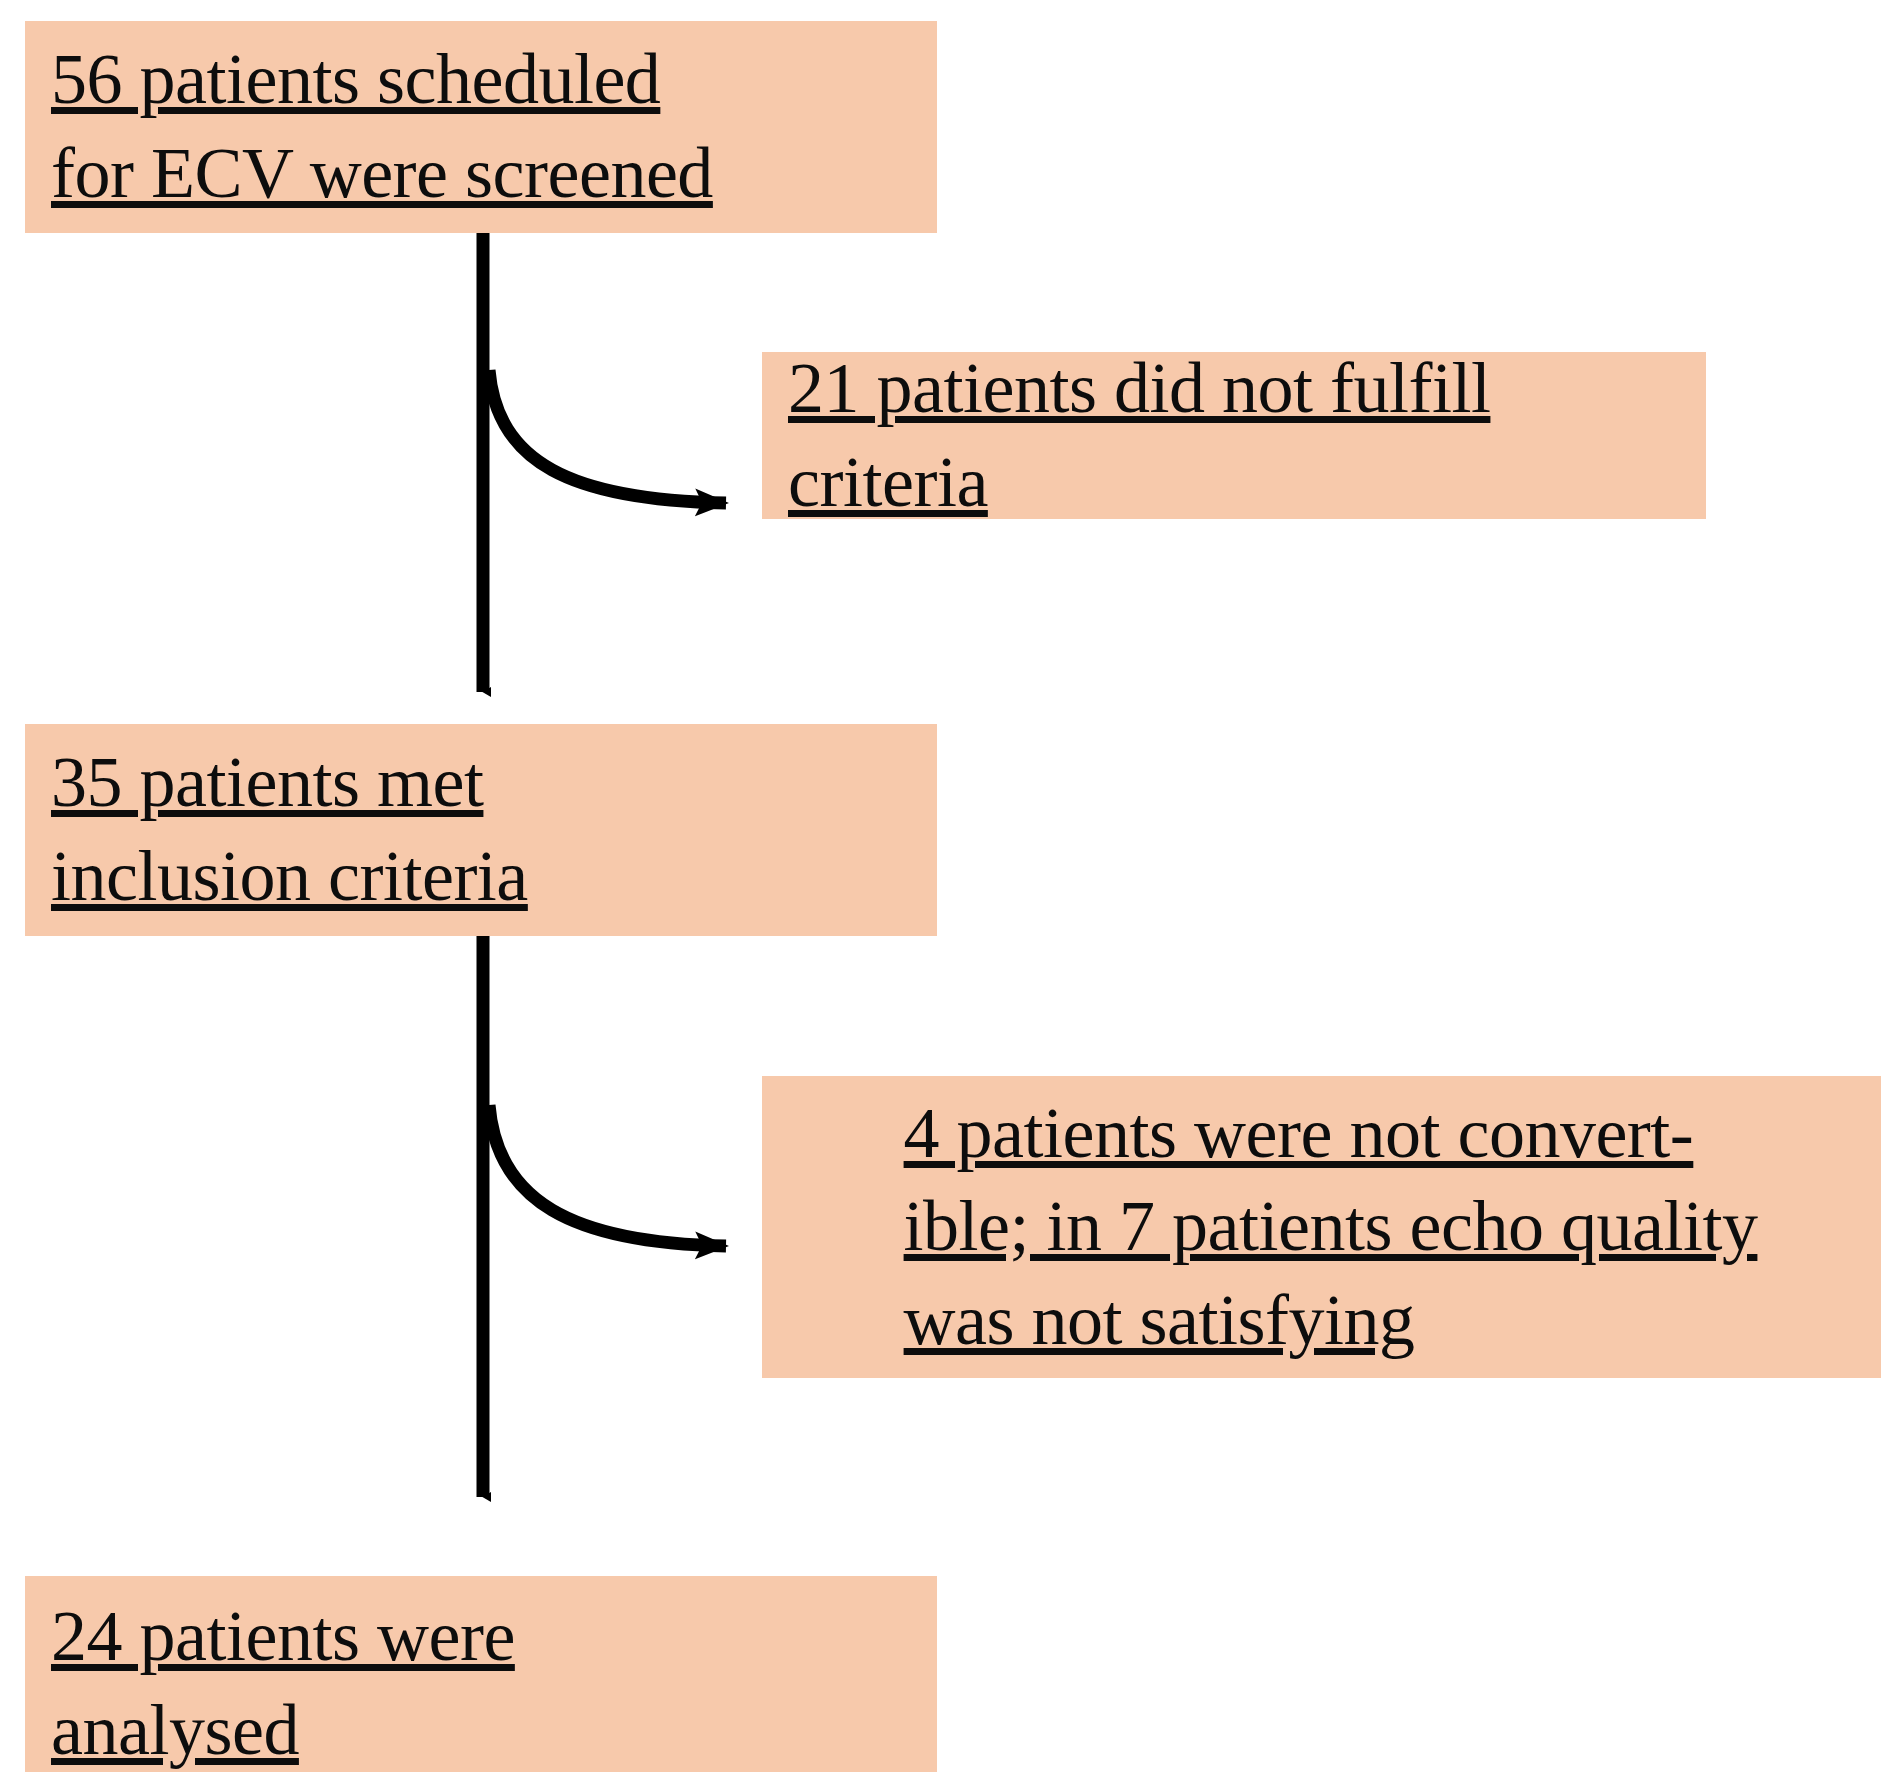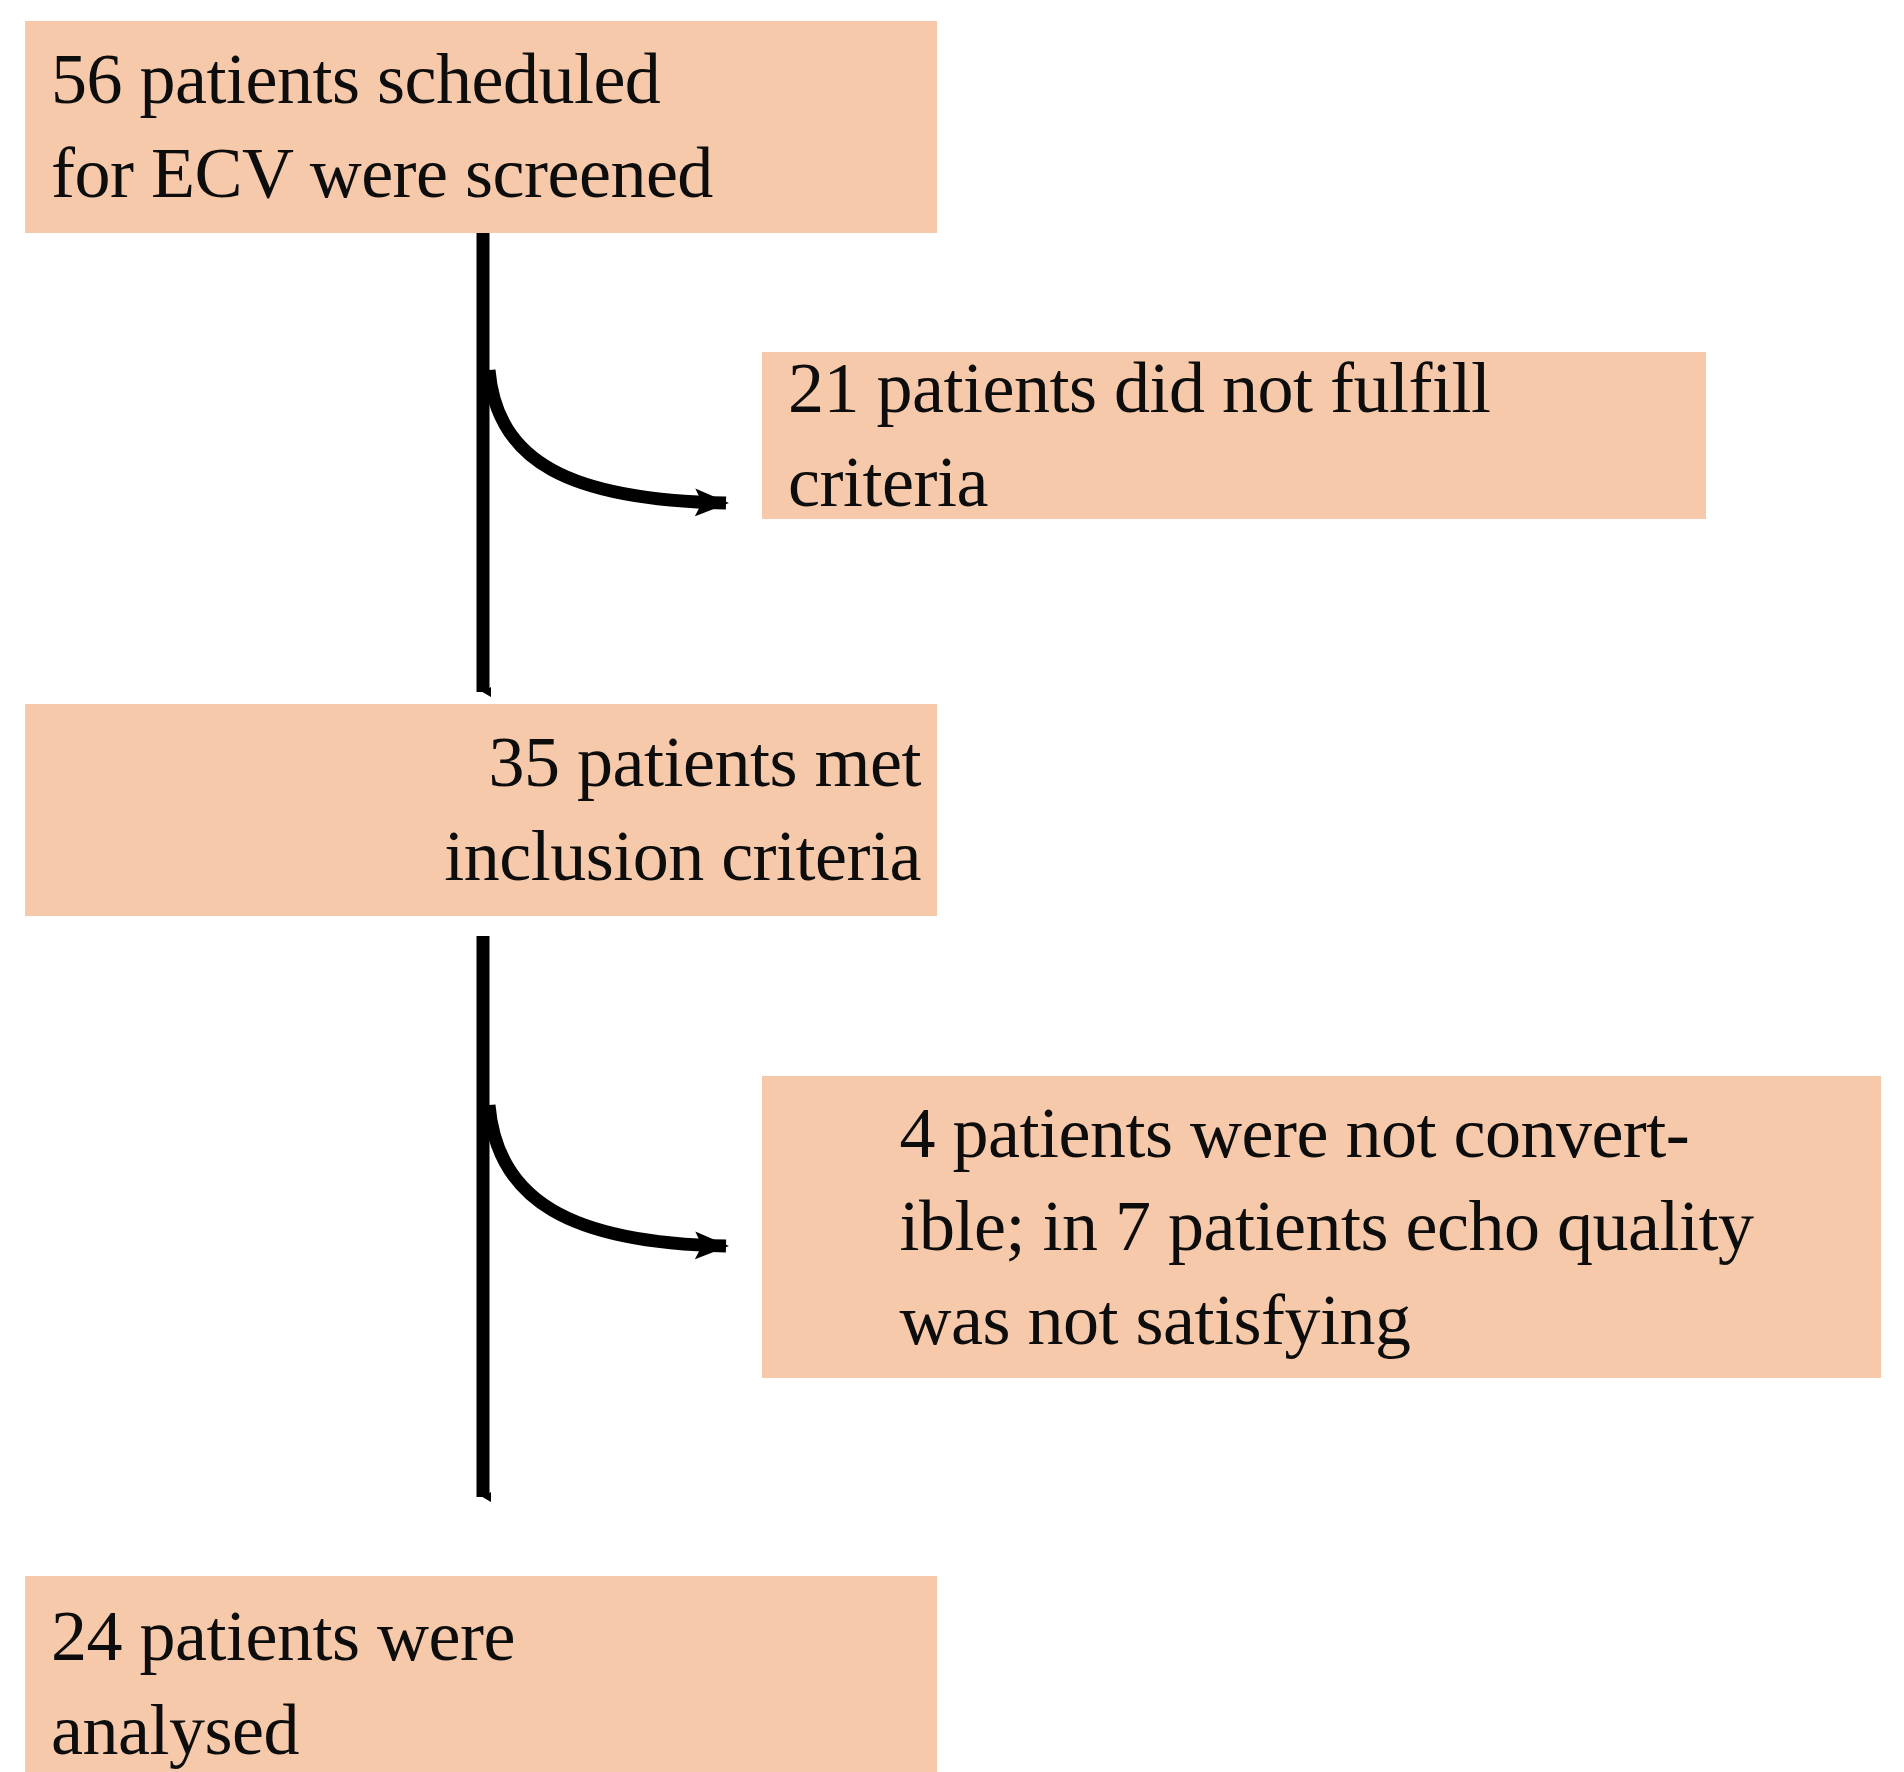"56 patients scheduled" .node-text { padding-right: 16px -> 8px; text-decoration: none -> underline }
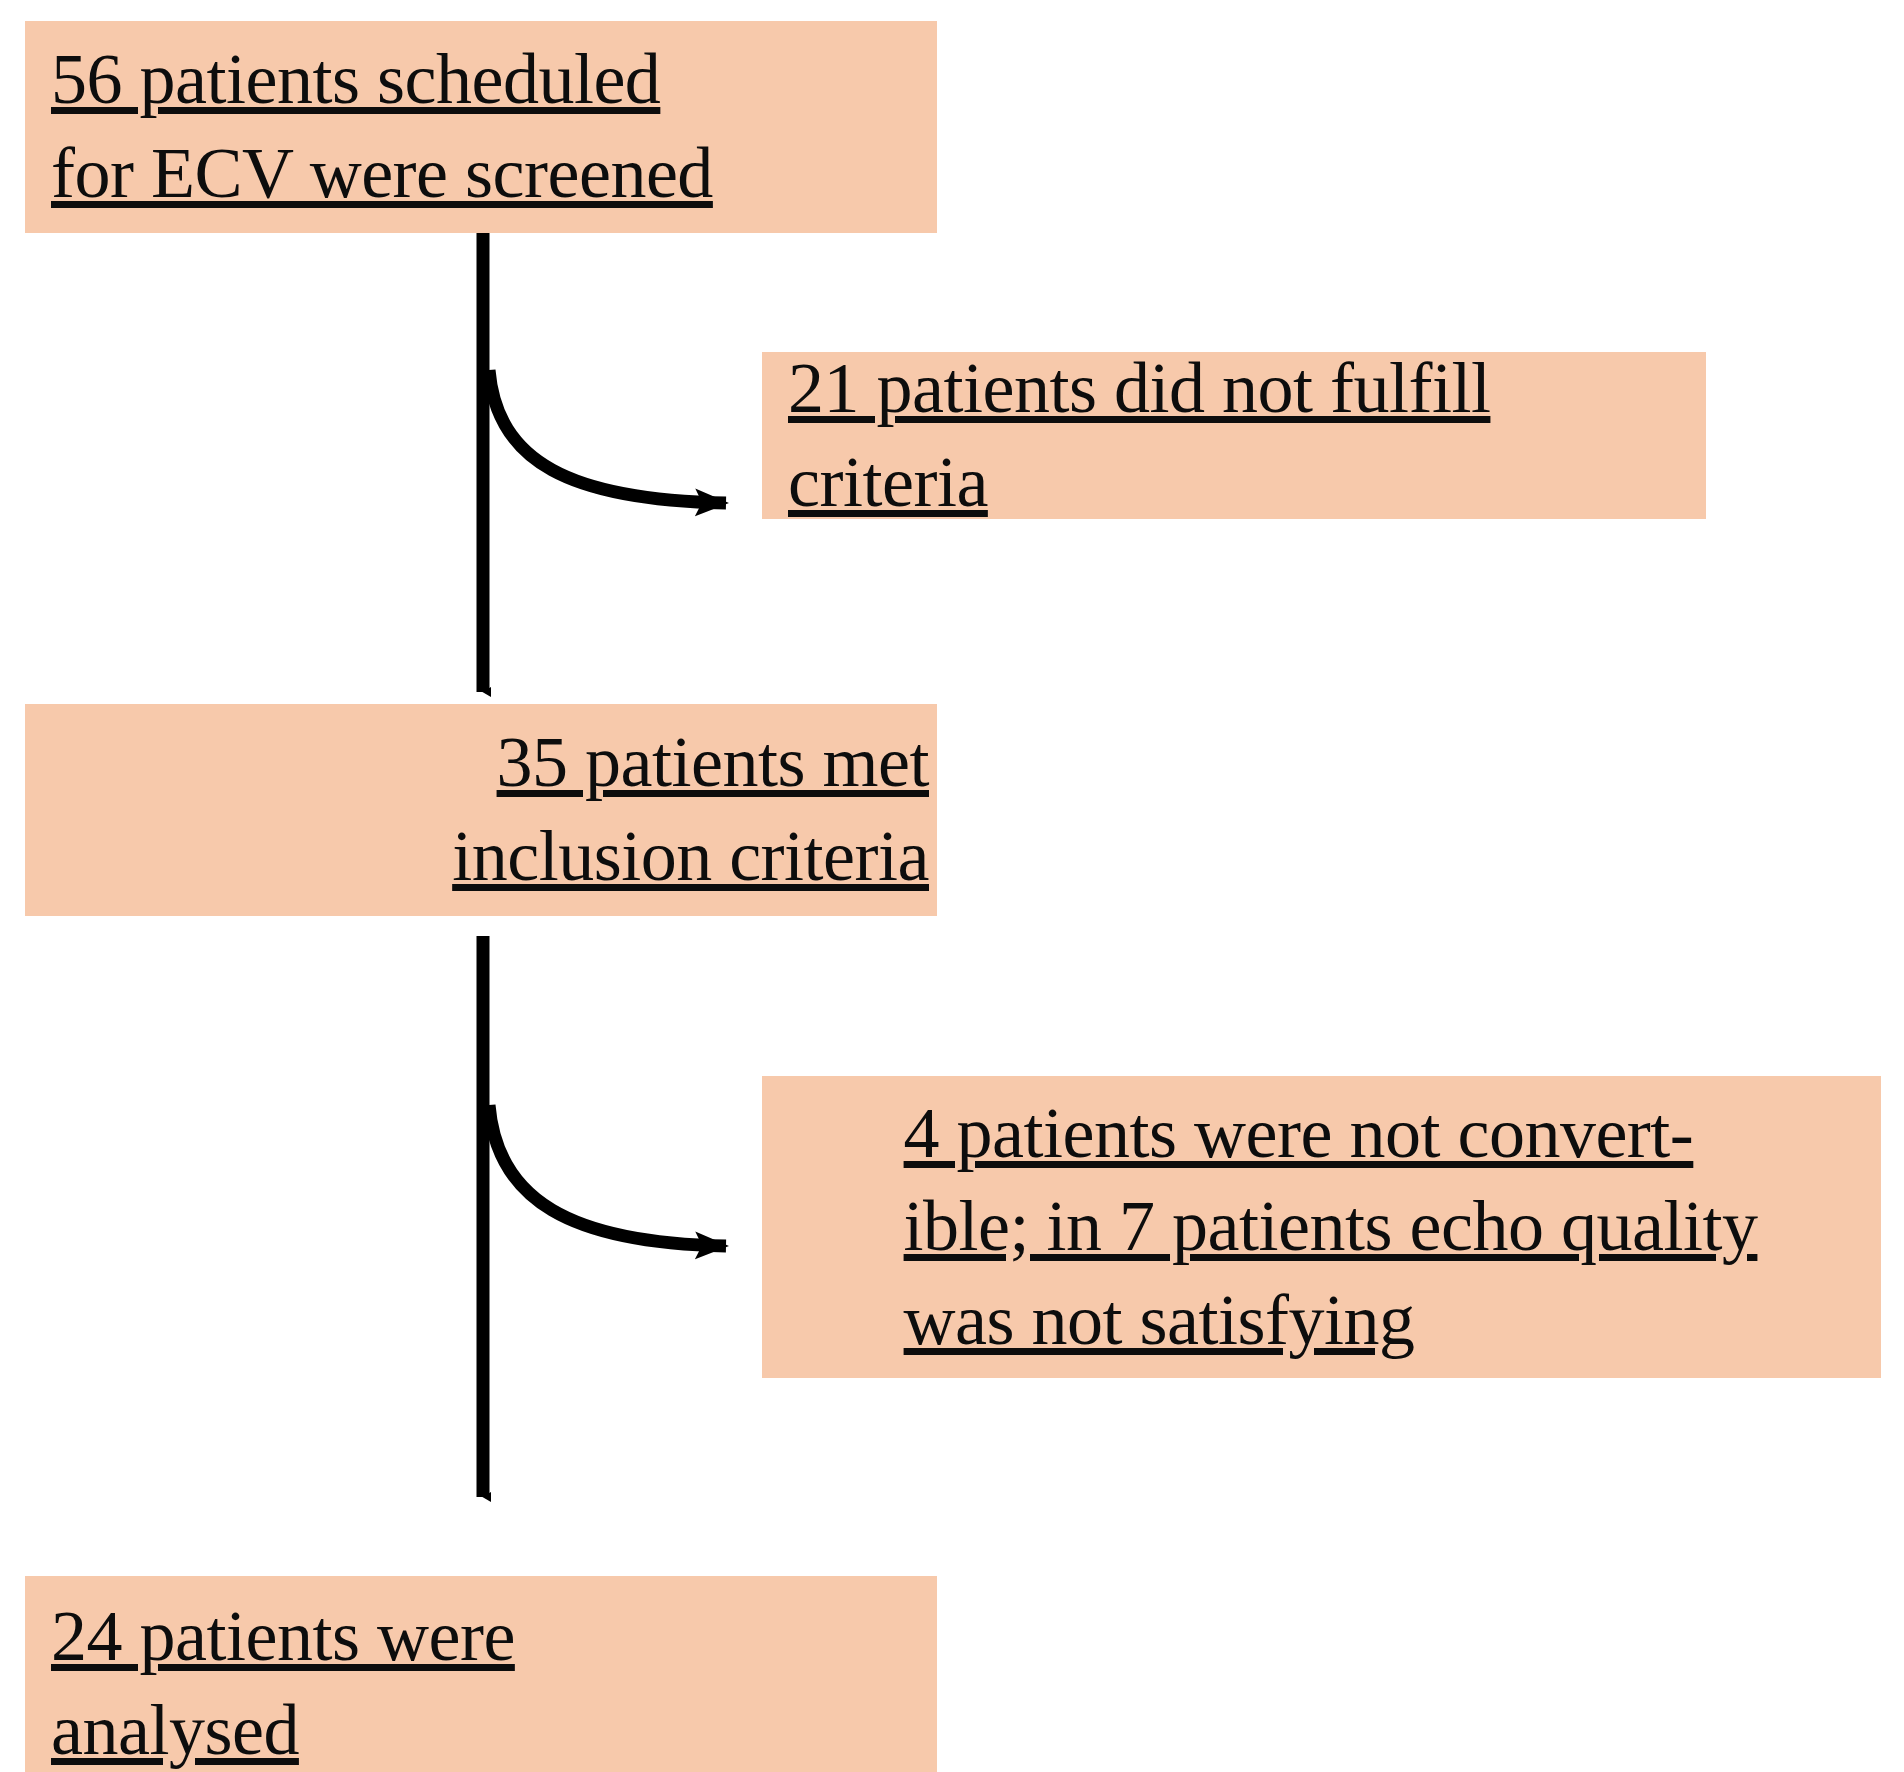"35 patients met" #box-included { text-align: right -> none; top: 704px -> 724px }
